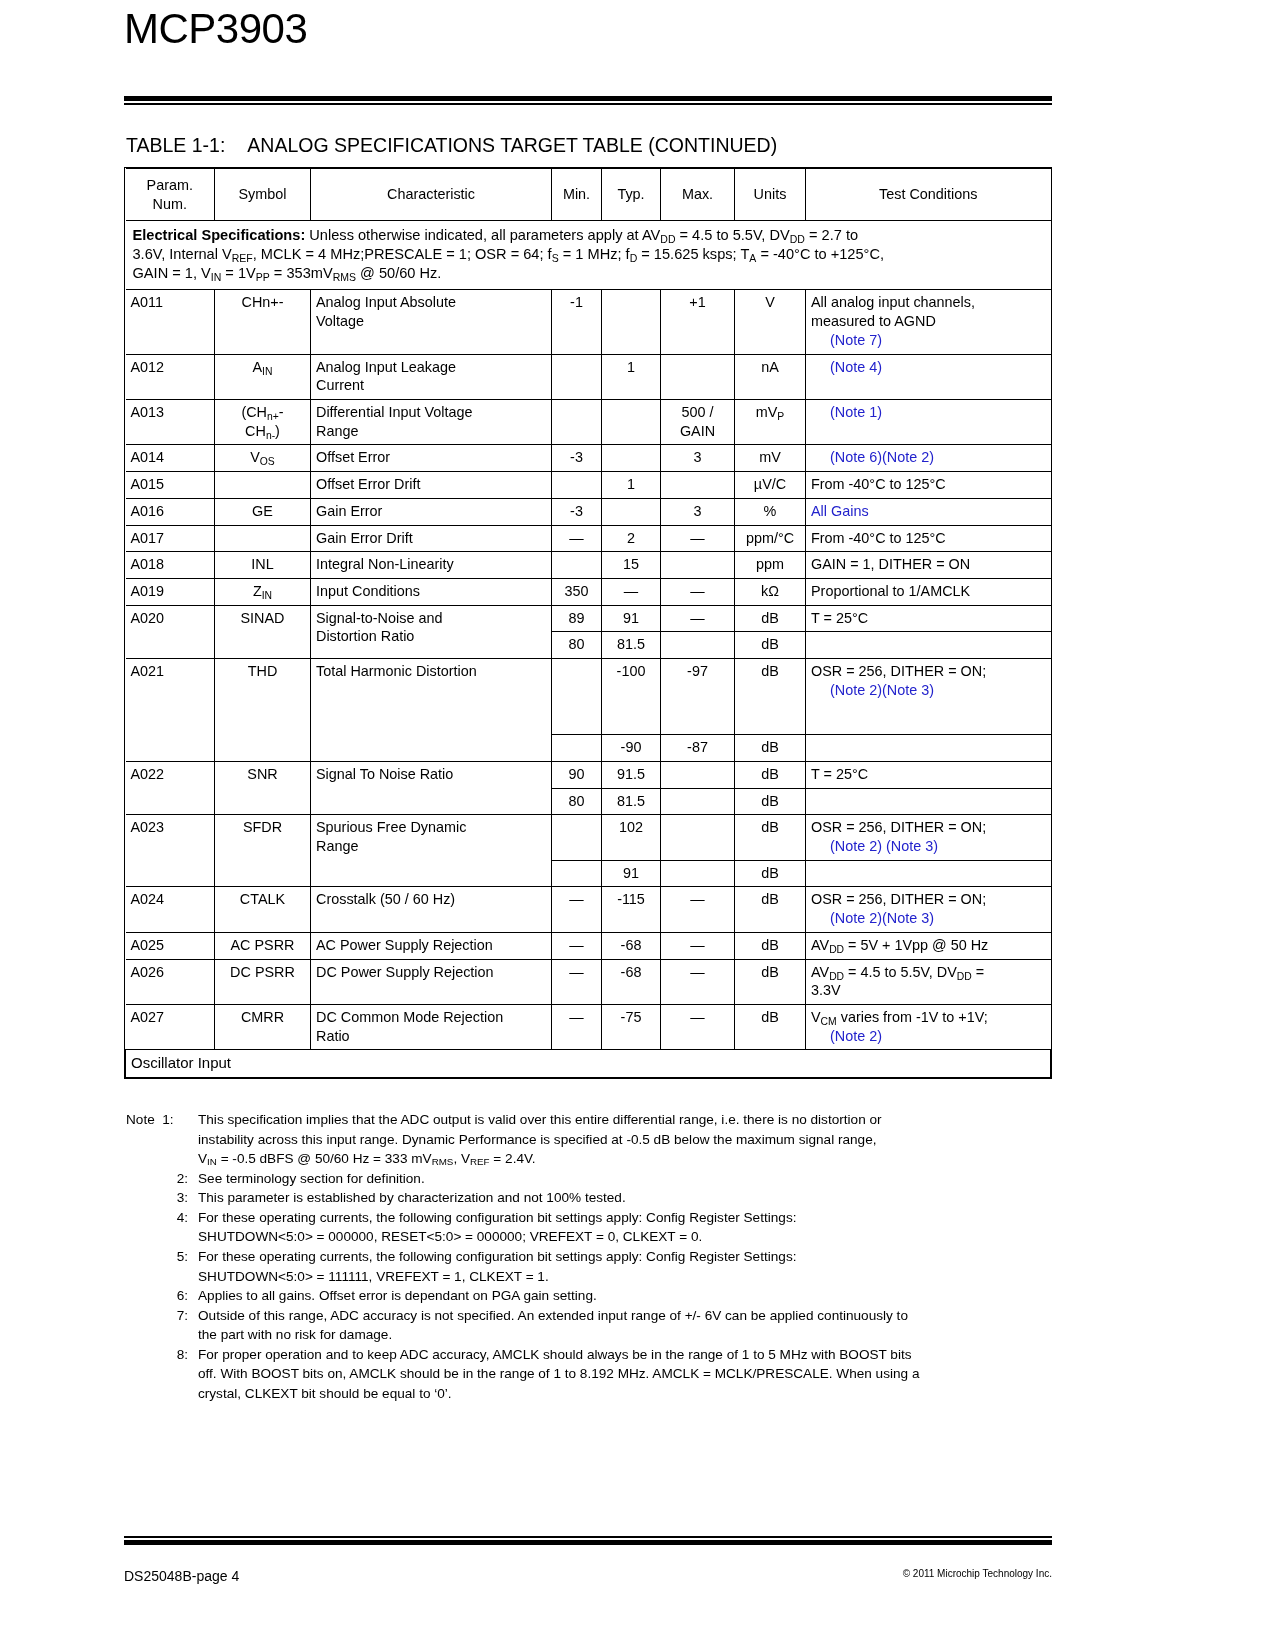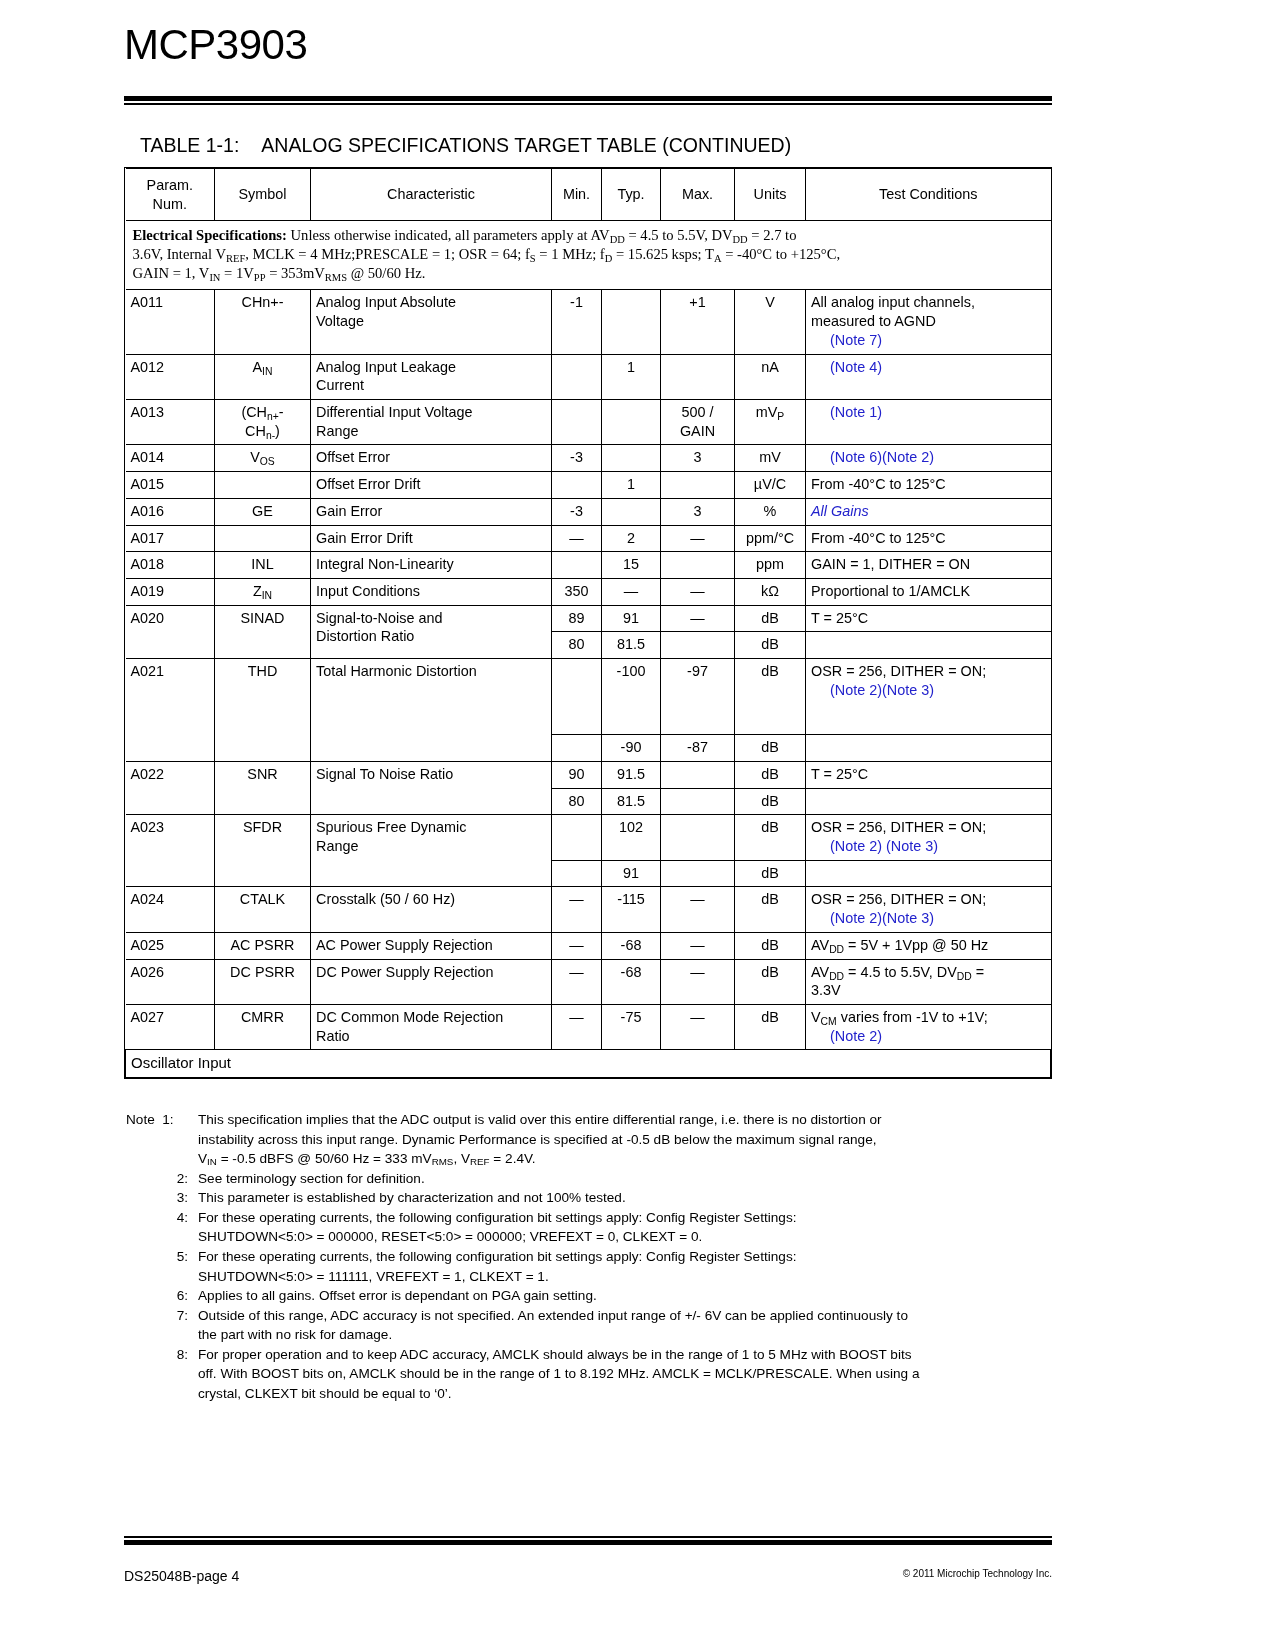"MCP3903" .doc-title { top: 24px -> 8px }
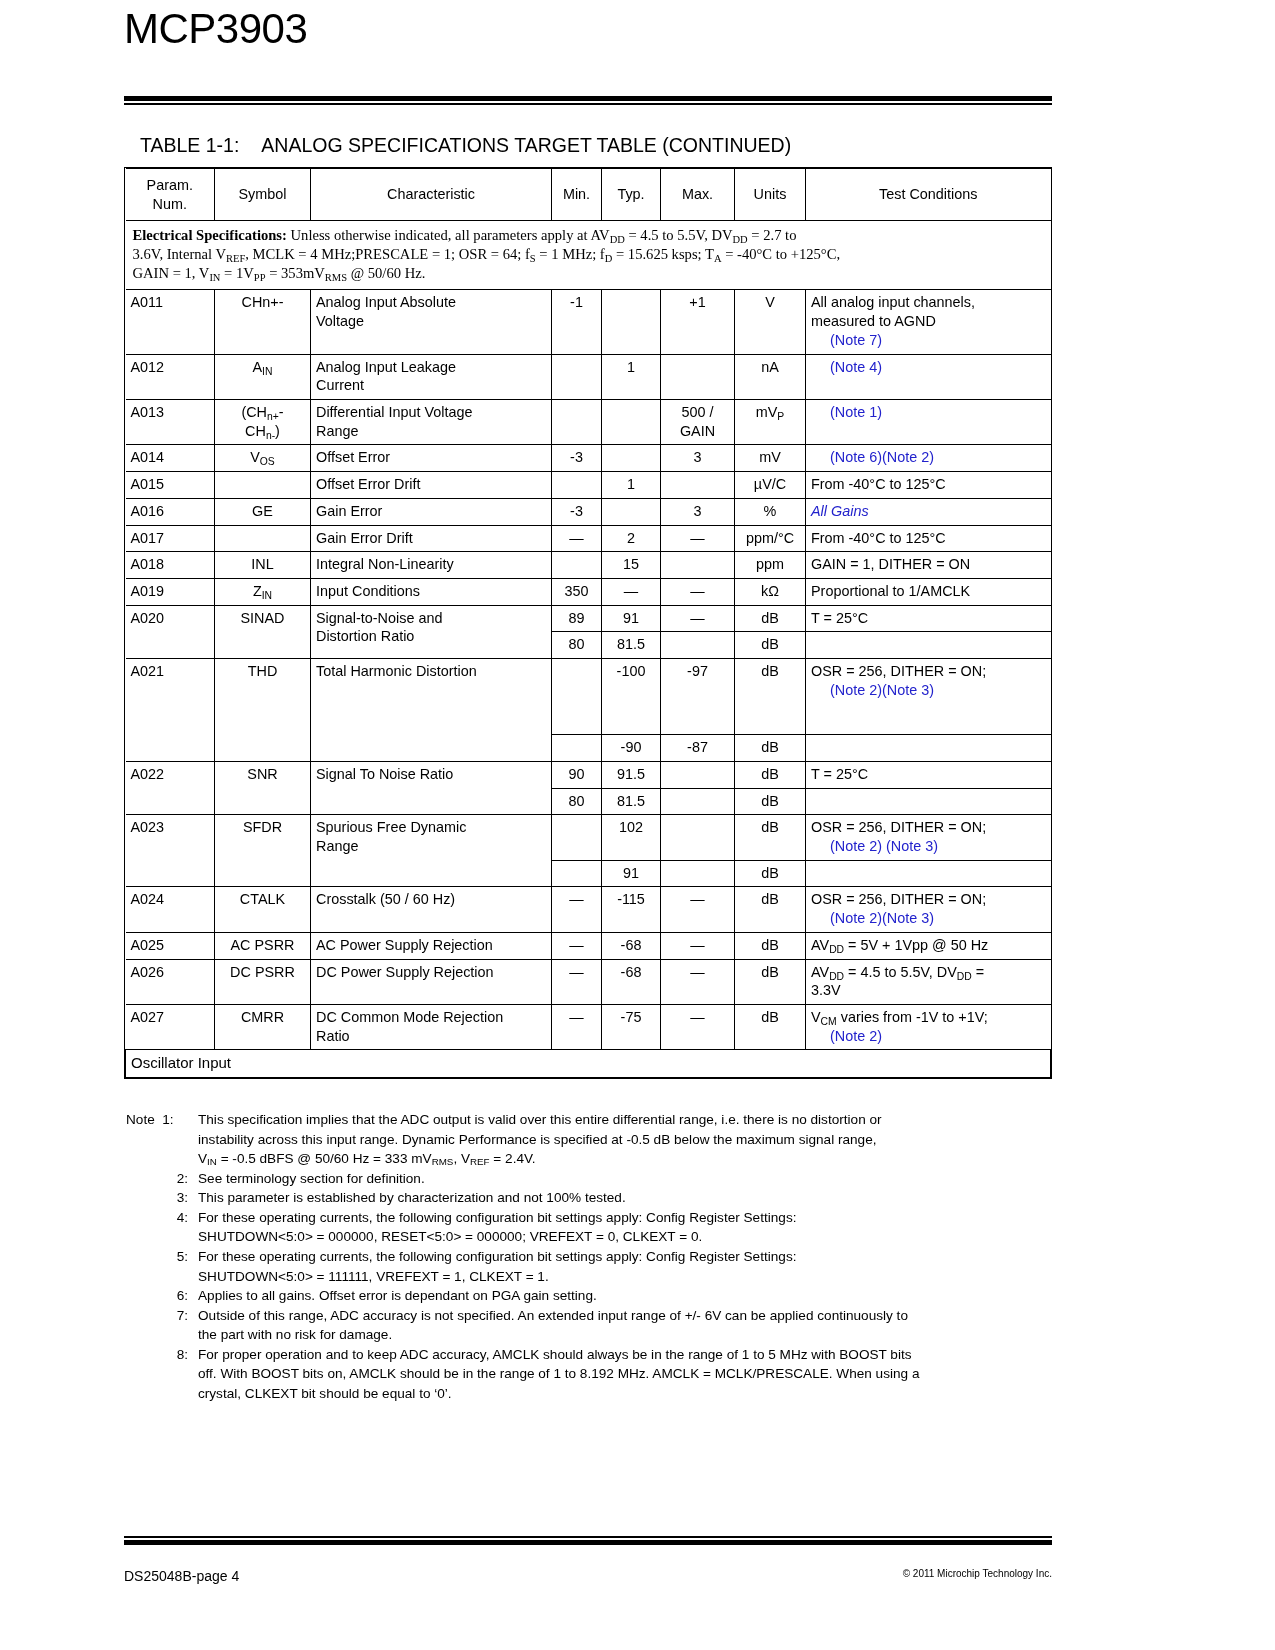"TABLE 1-1: ANALOG SPECIFICATIONS TARGET" .table-caption { left: 140px -> 126px }
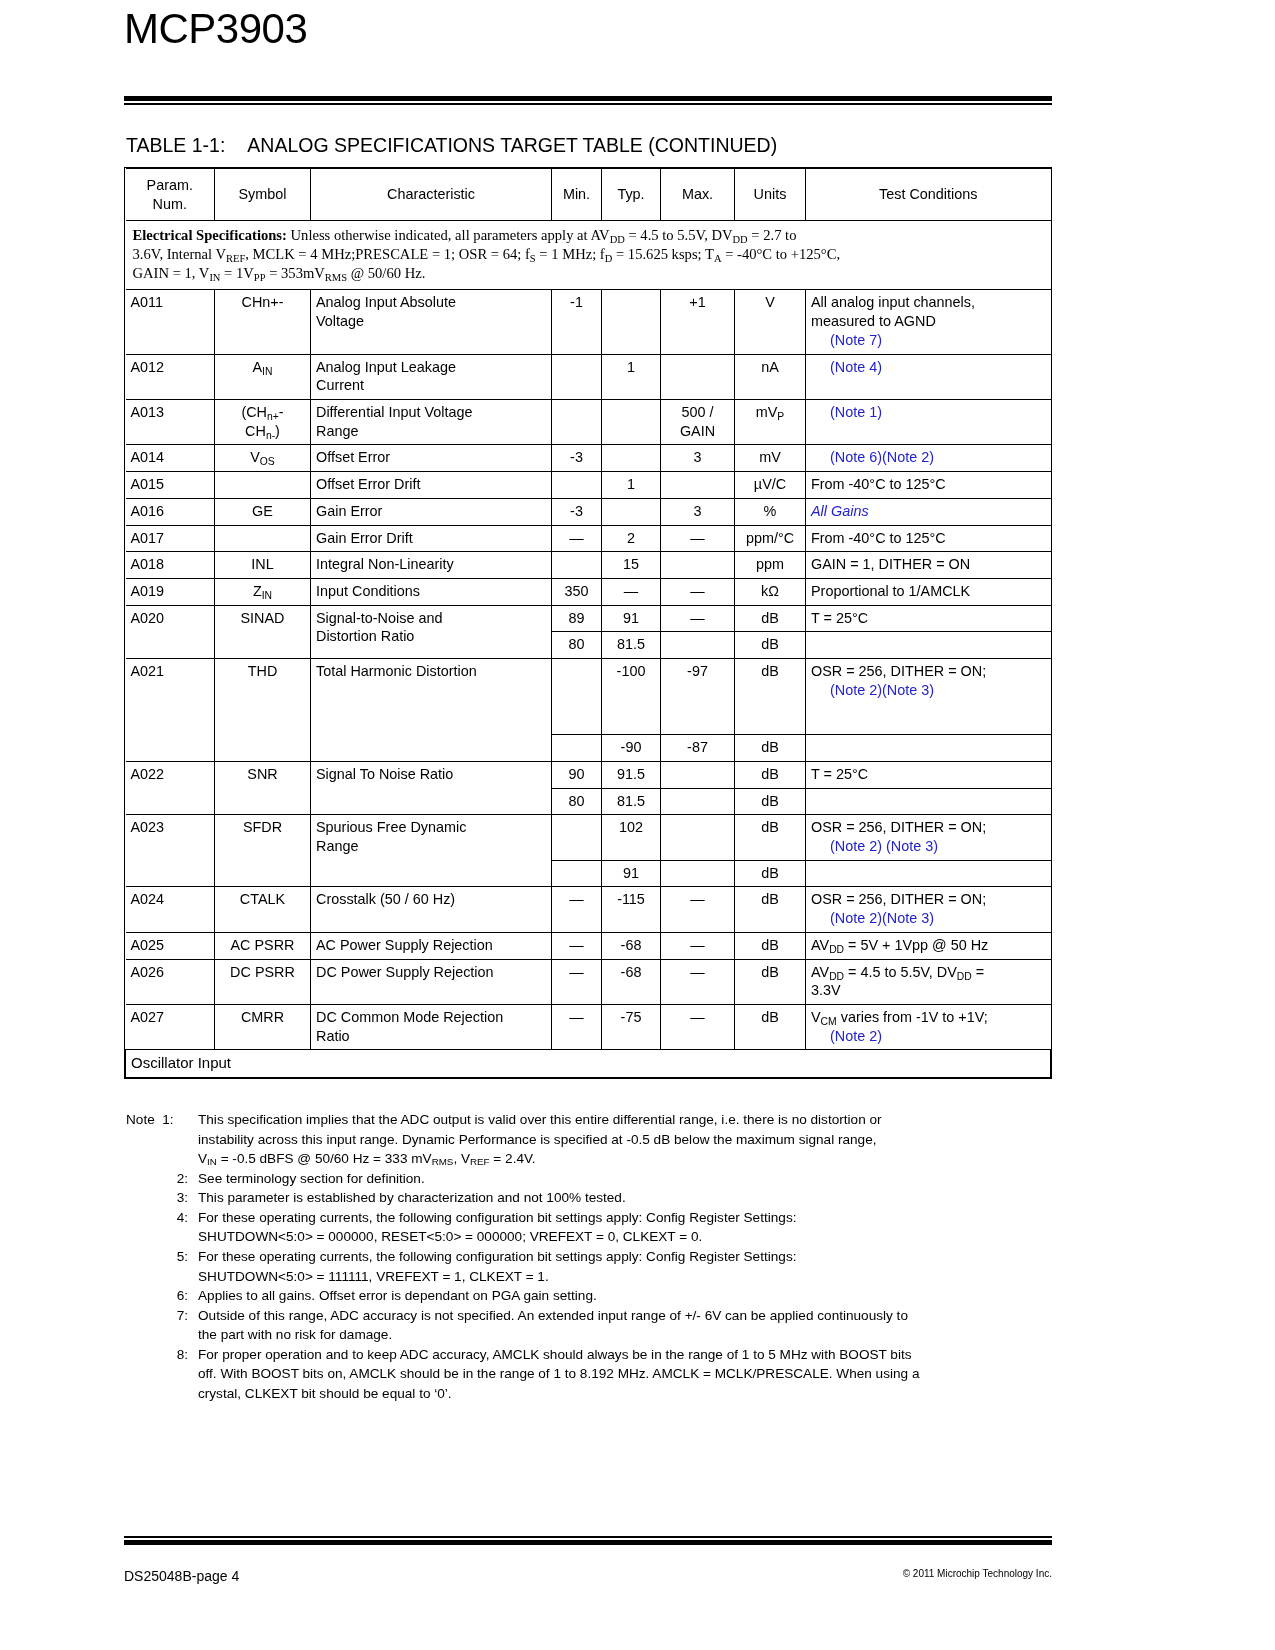"Electrical Specifications: Unless" table.spec tr.first-row td { font-family: Liberation Serif, serif -> none }
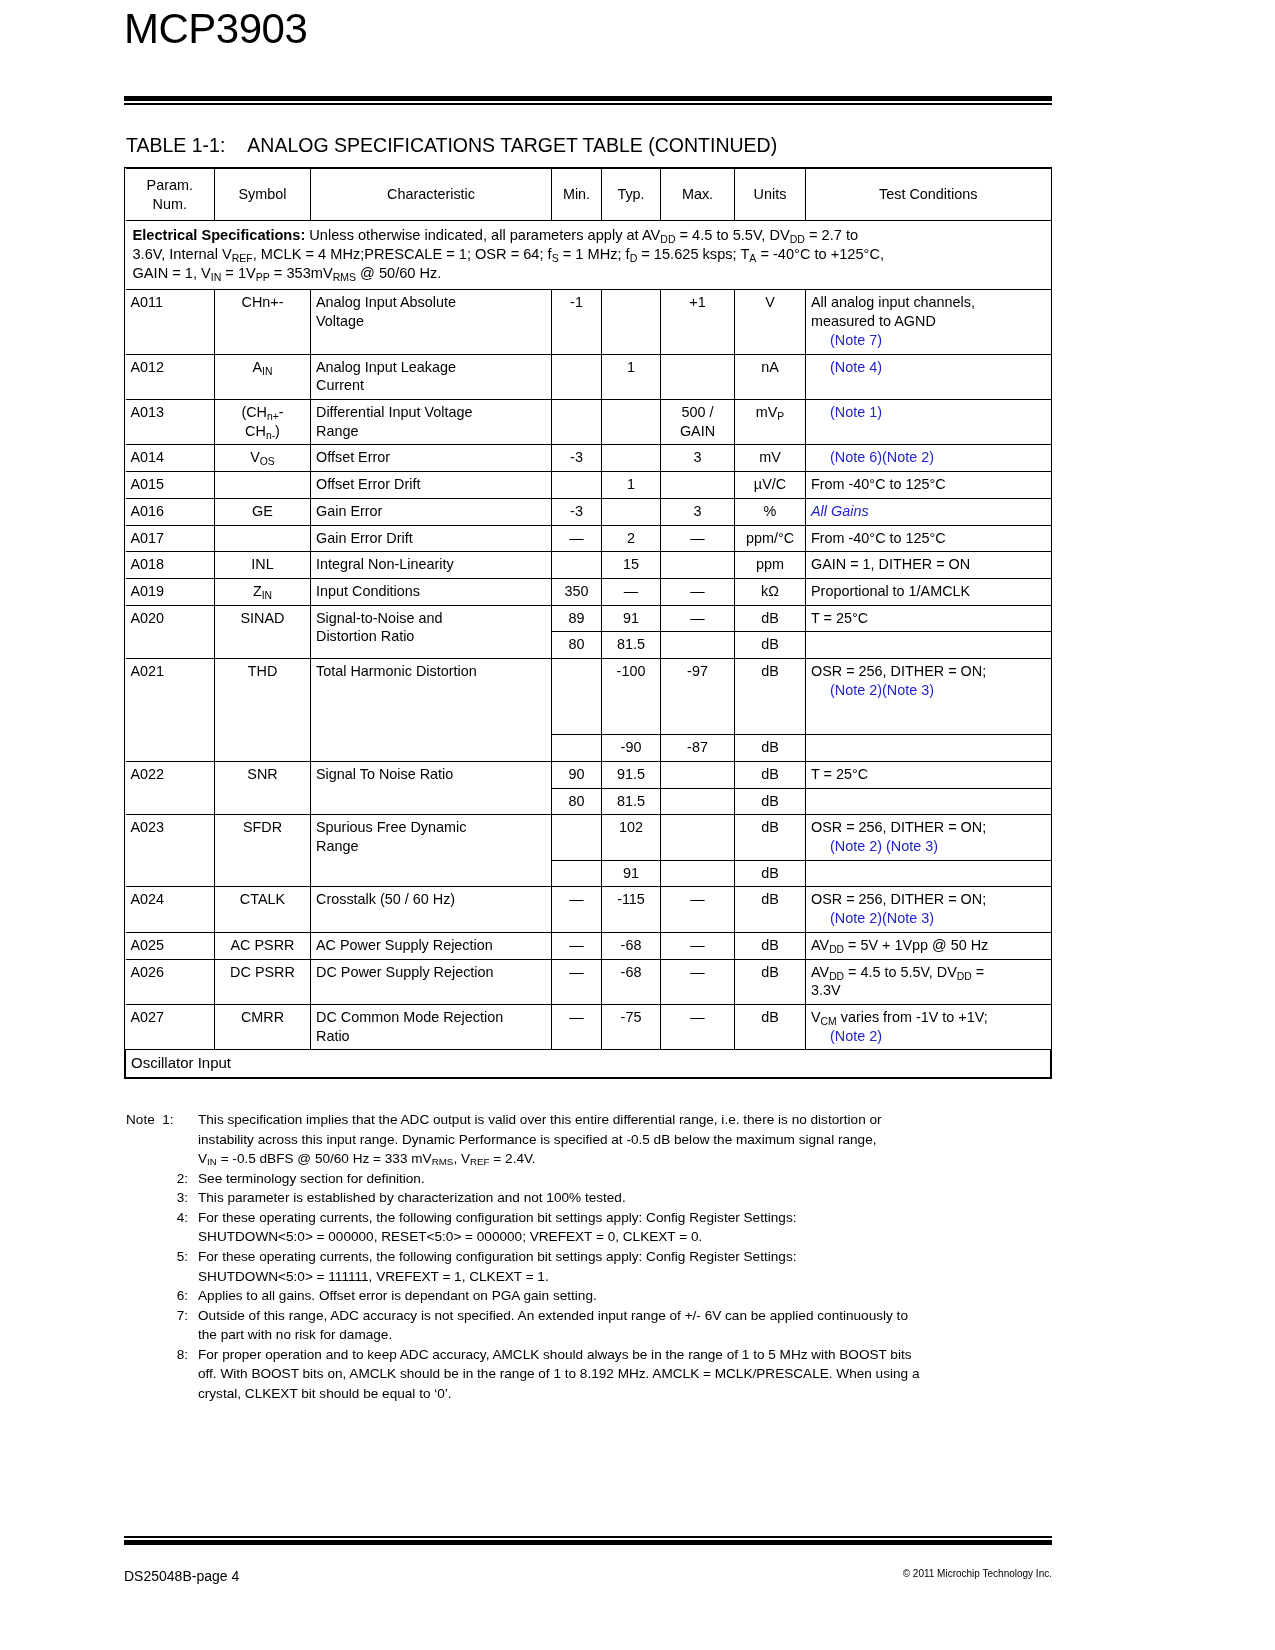"All Gains" .allgains { font-style: italic -> none }
